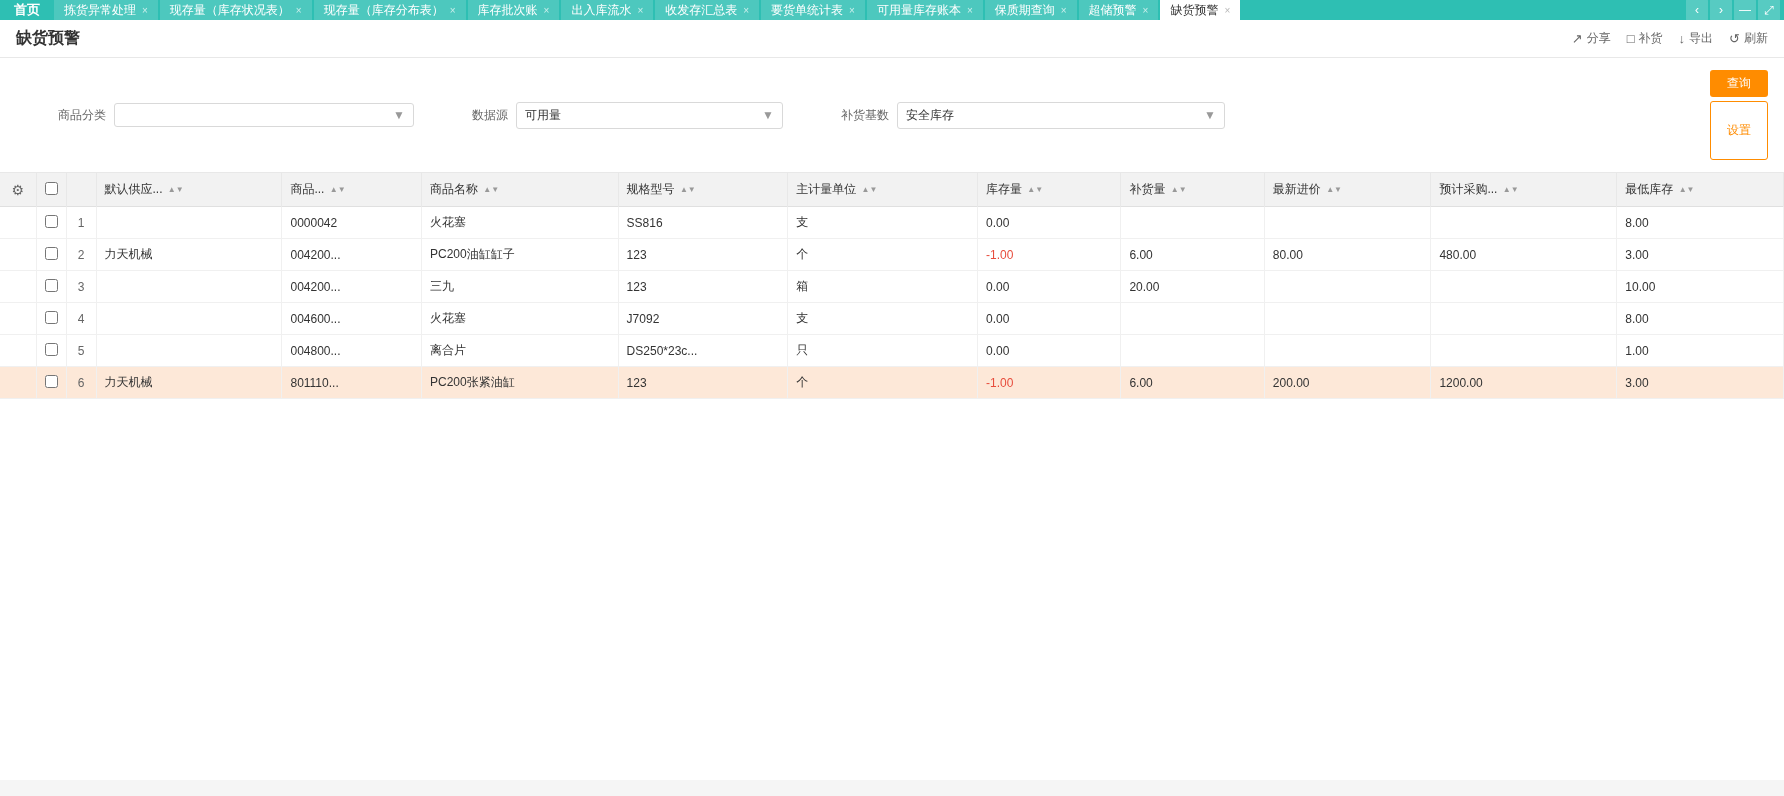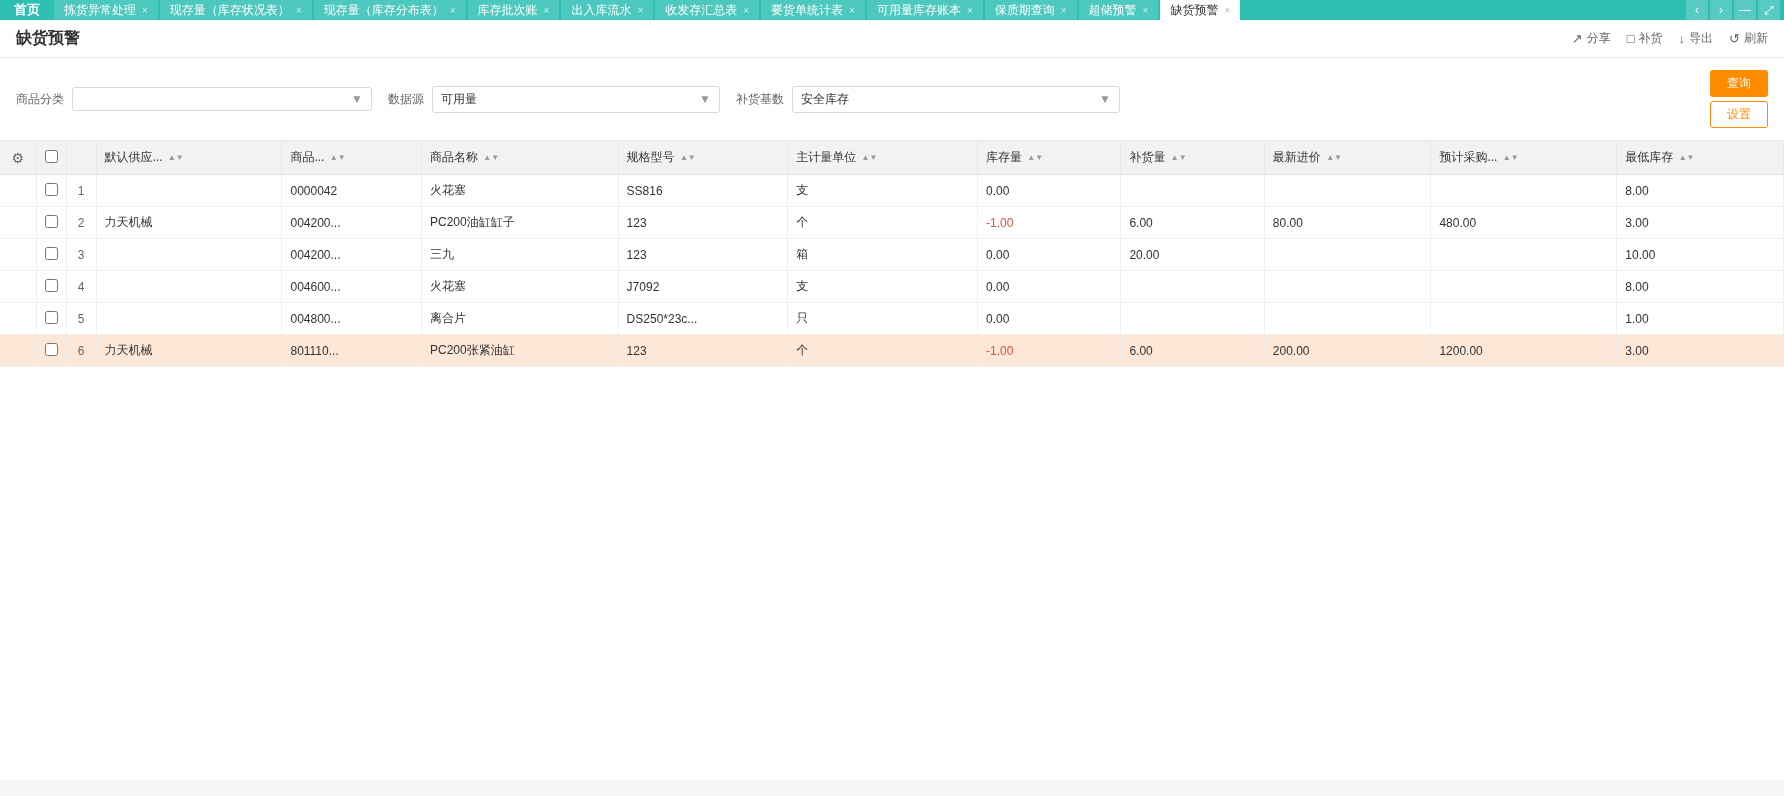"商品分类" .filter-group { margin-left: none -> 42px }
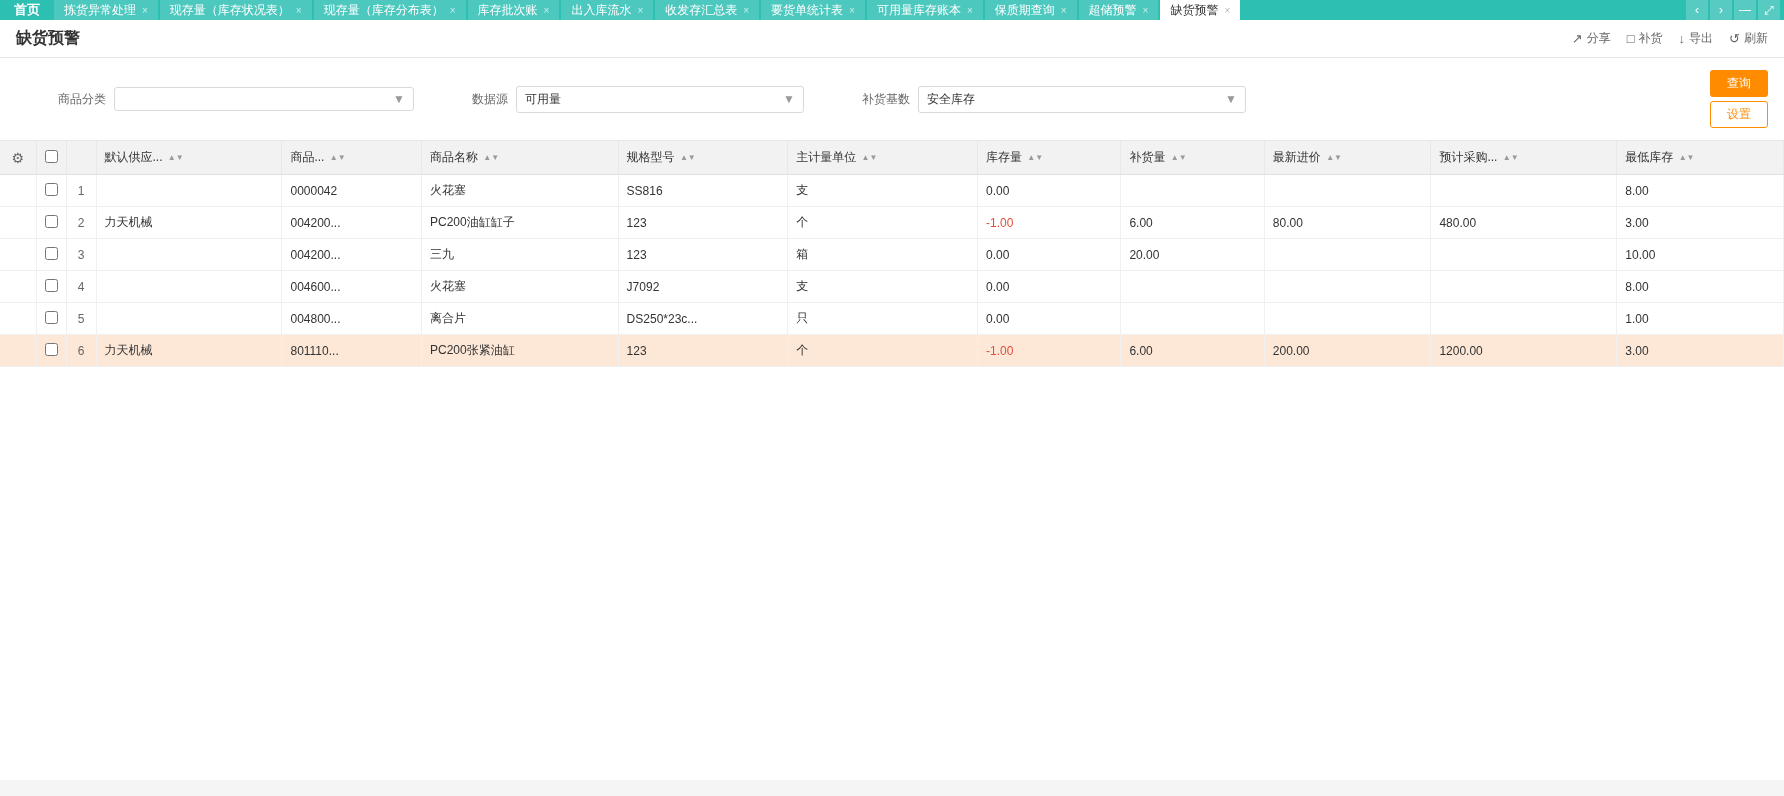"可用量" div.filter-select { width: 288px -> 267px }
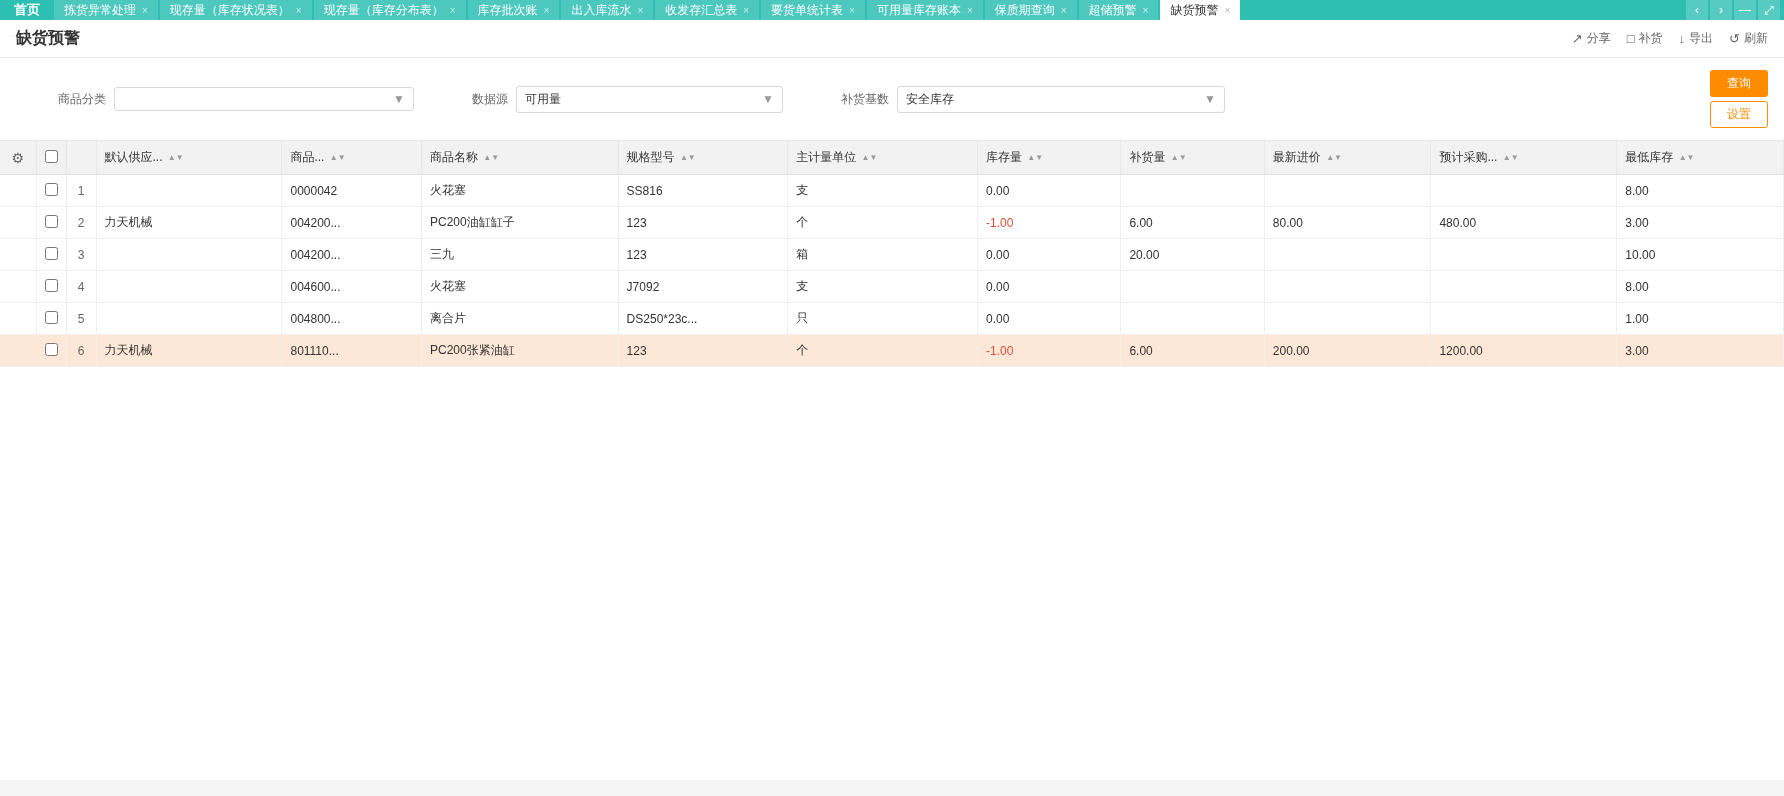"设置" .btn-settings { padding: 4px 16px -> 20px 16px }
